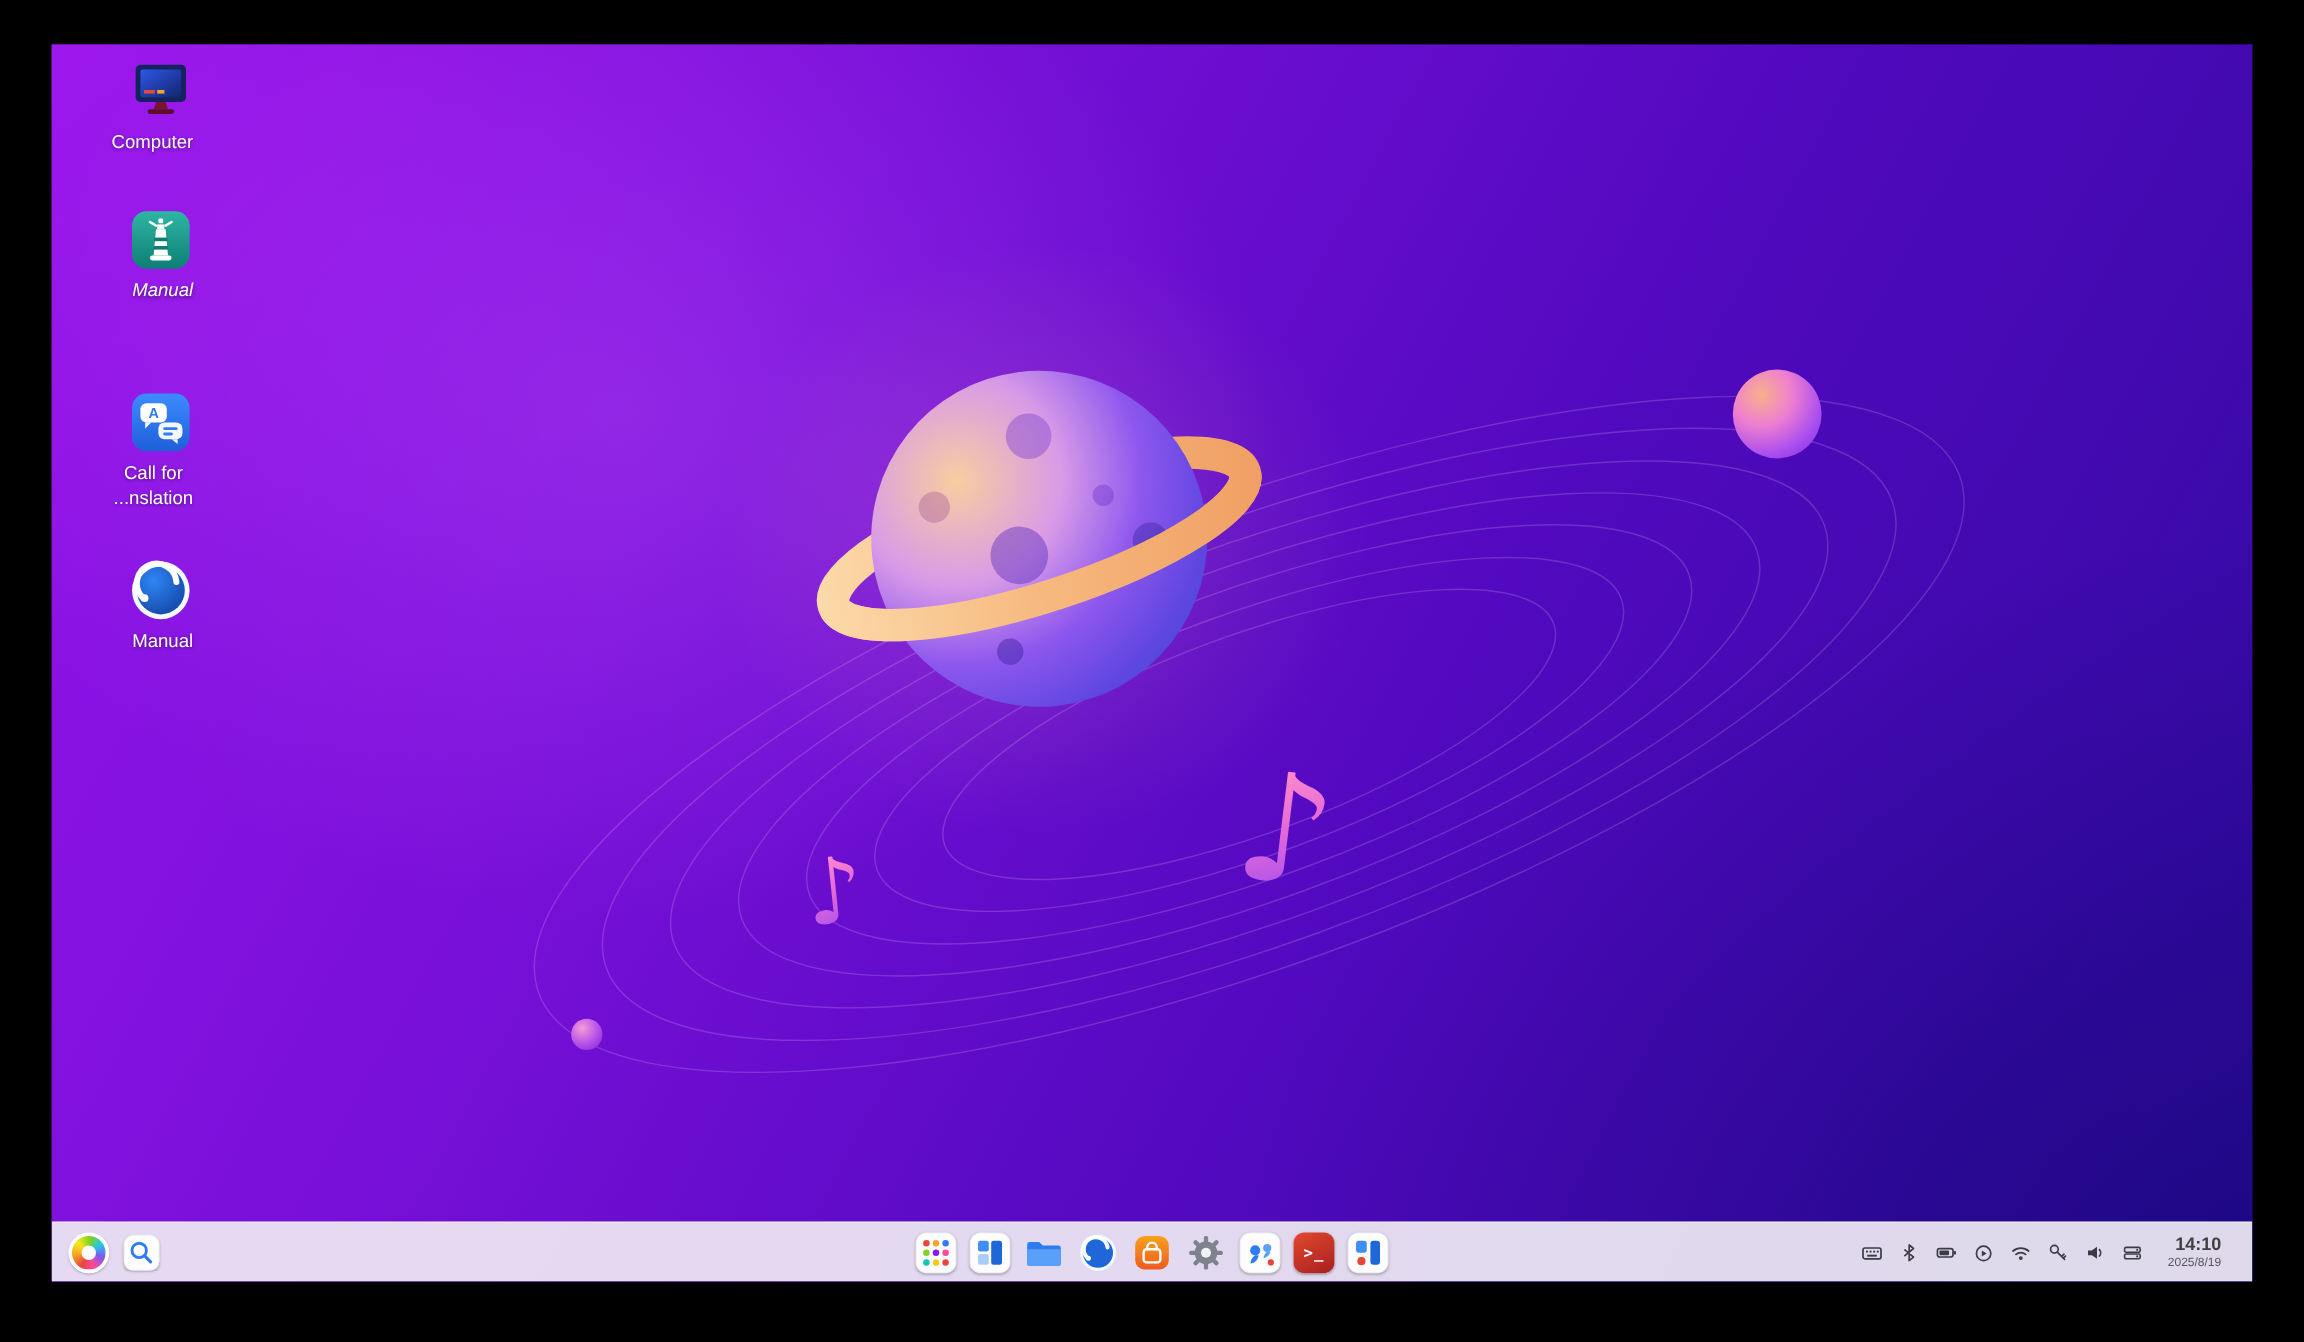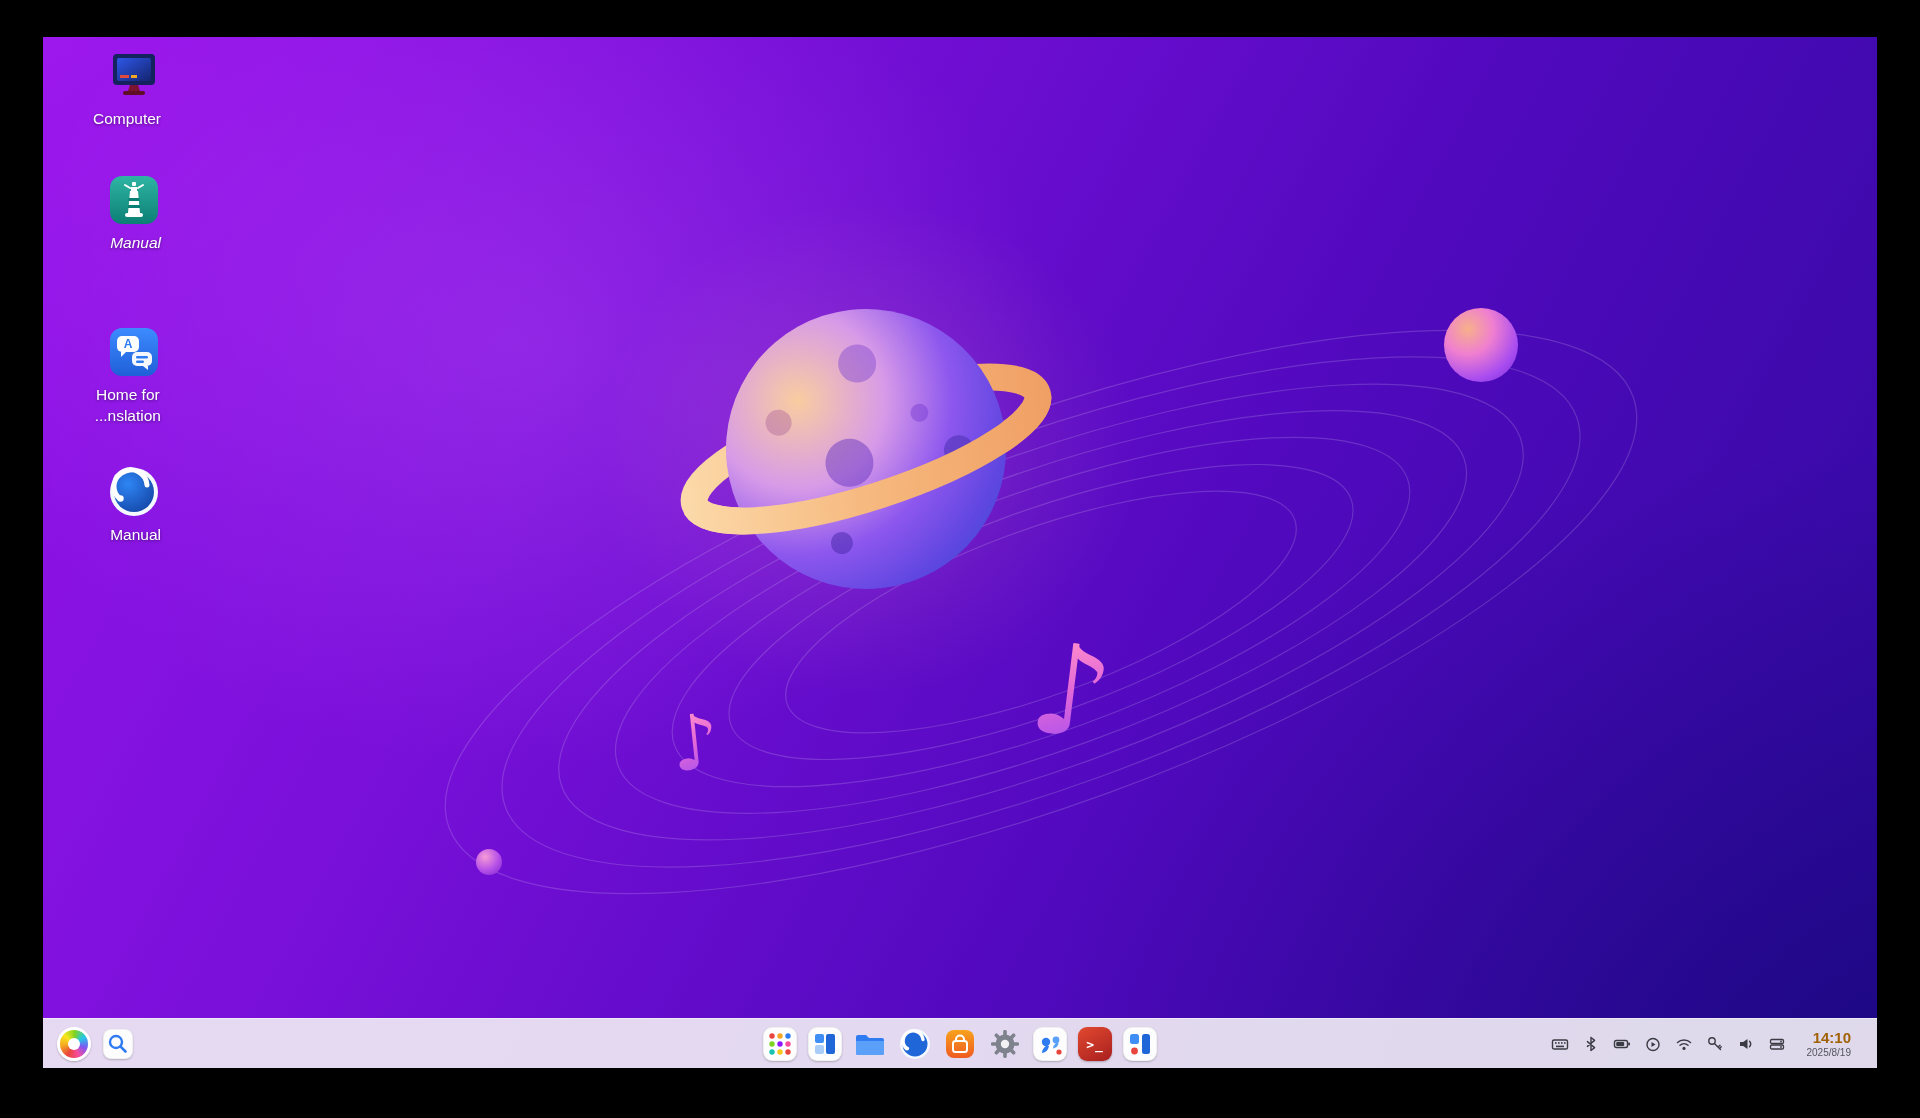"Home for" span { text: Home -> Call }
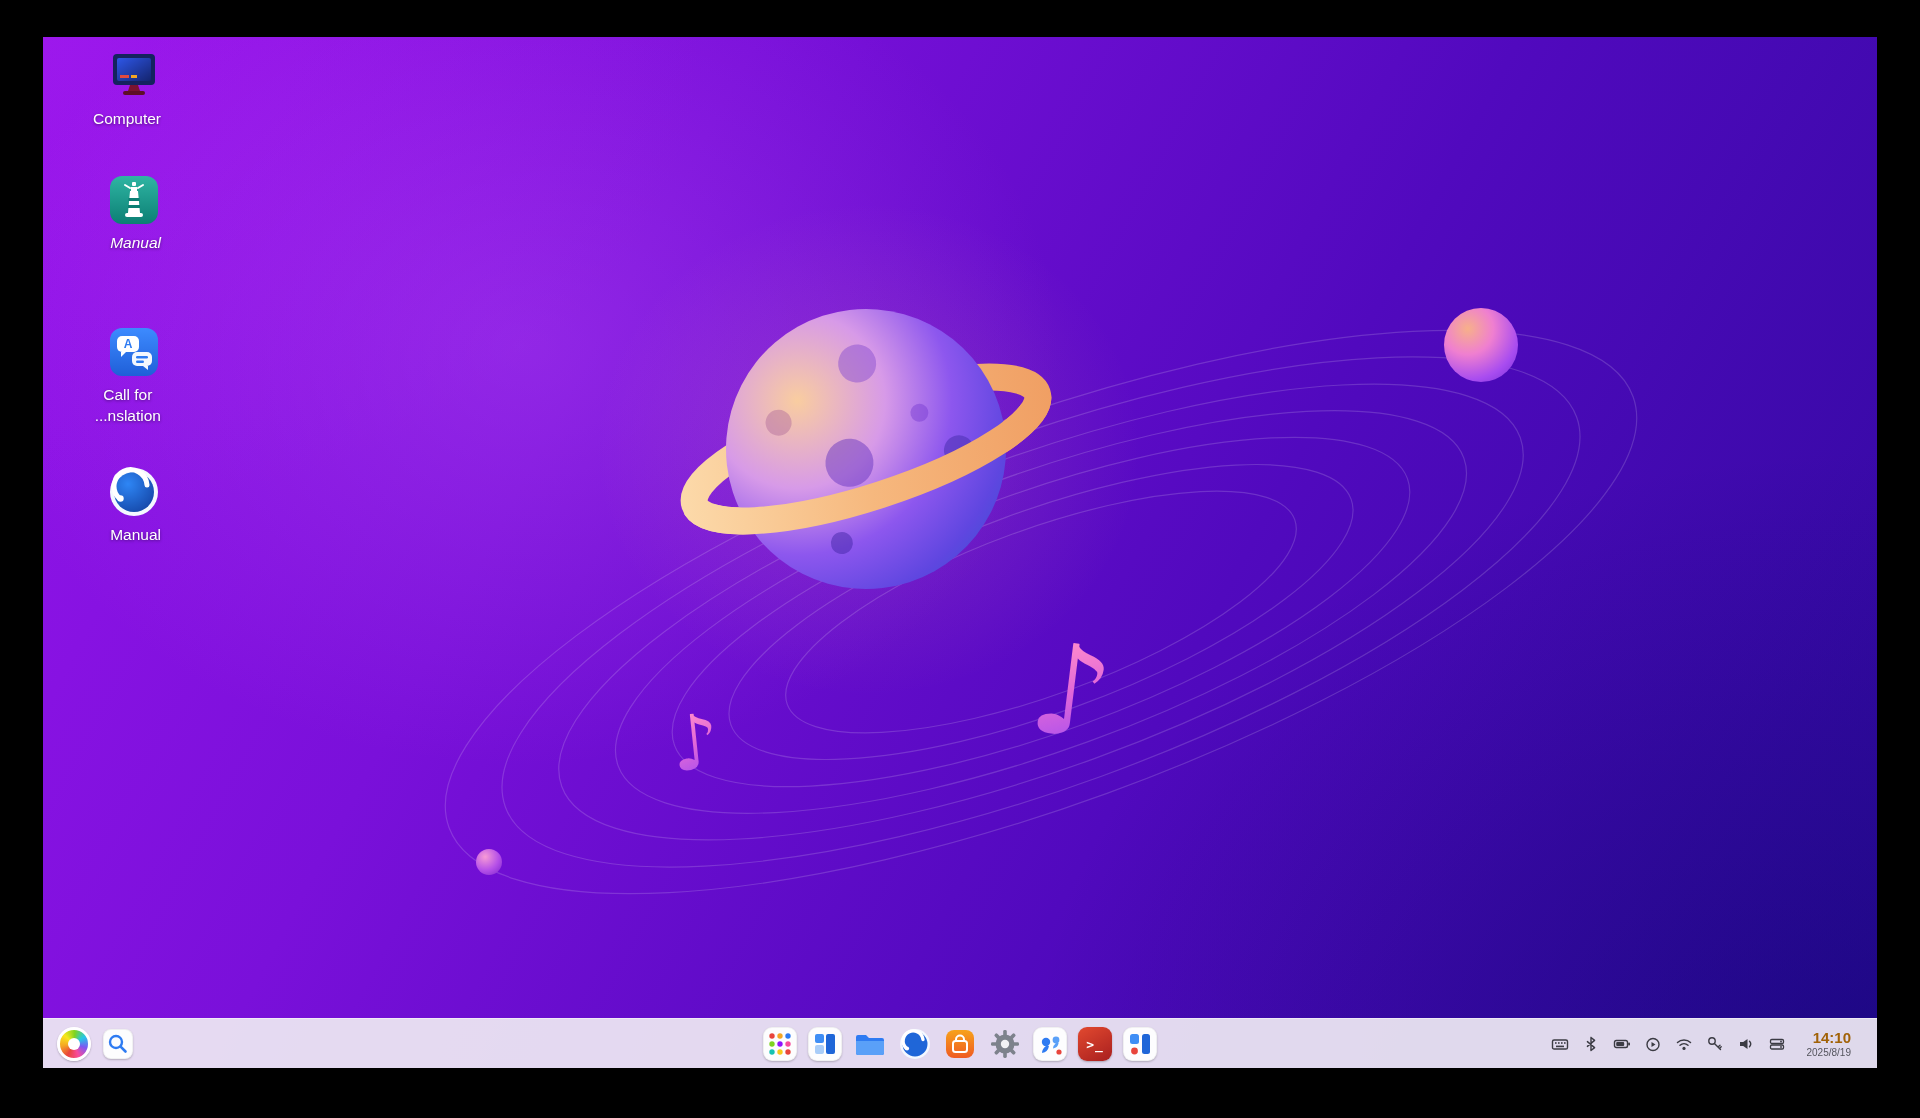"14:10" .clock .time { color: #a16207 -> #404040 }
